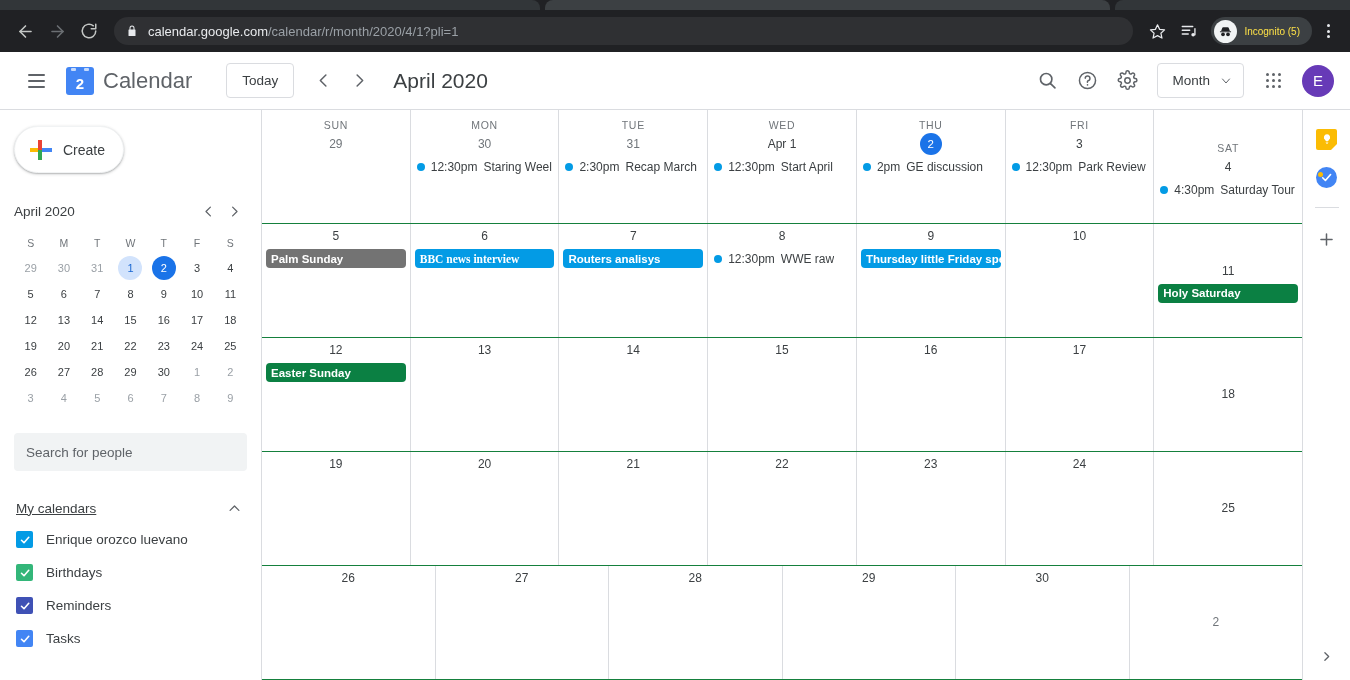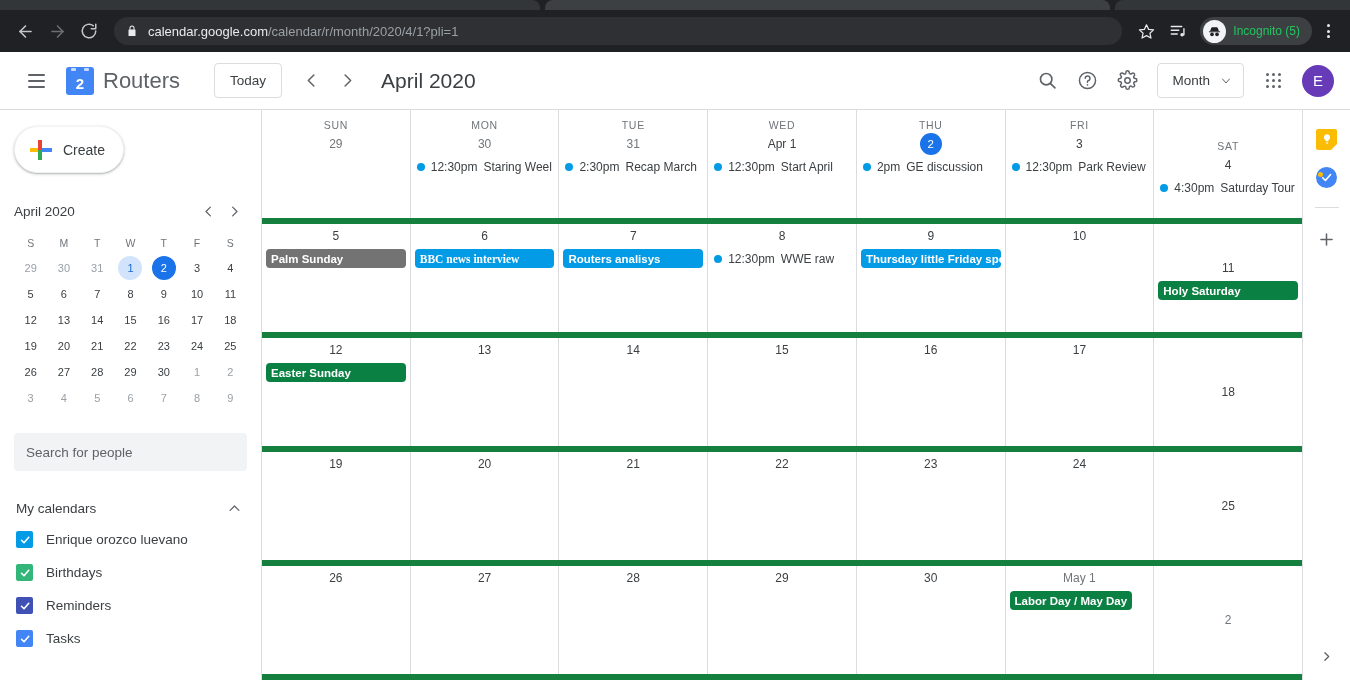"Incognito (5)" .incog-label { color: #22c55e -> #fde047; font-size: 12px -> 10px }
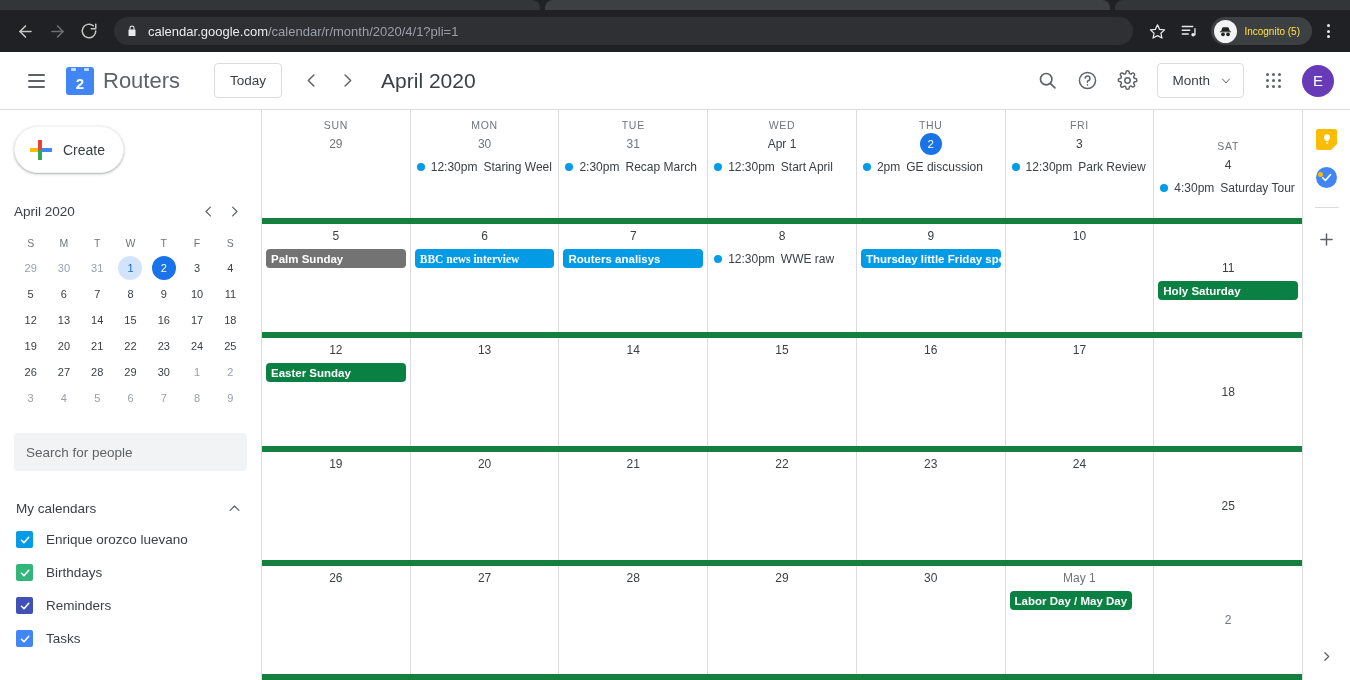"Routers" span.app-title { text: Routers -> Calendar }
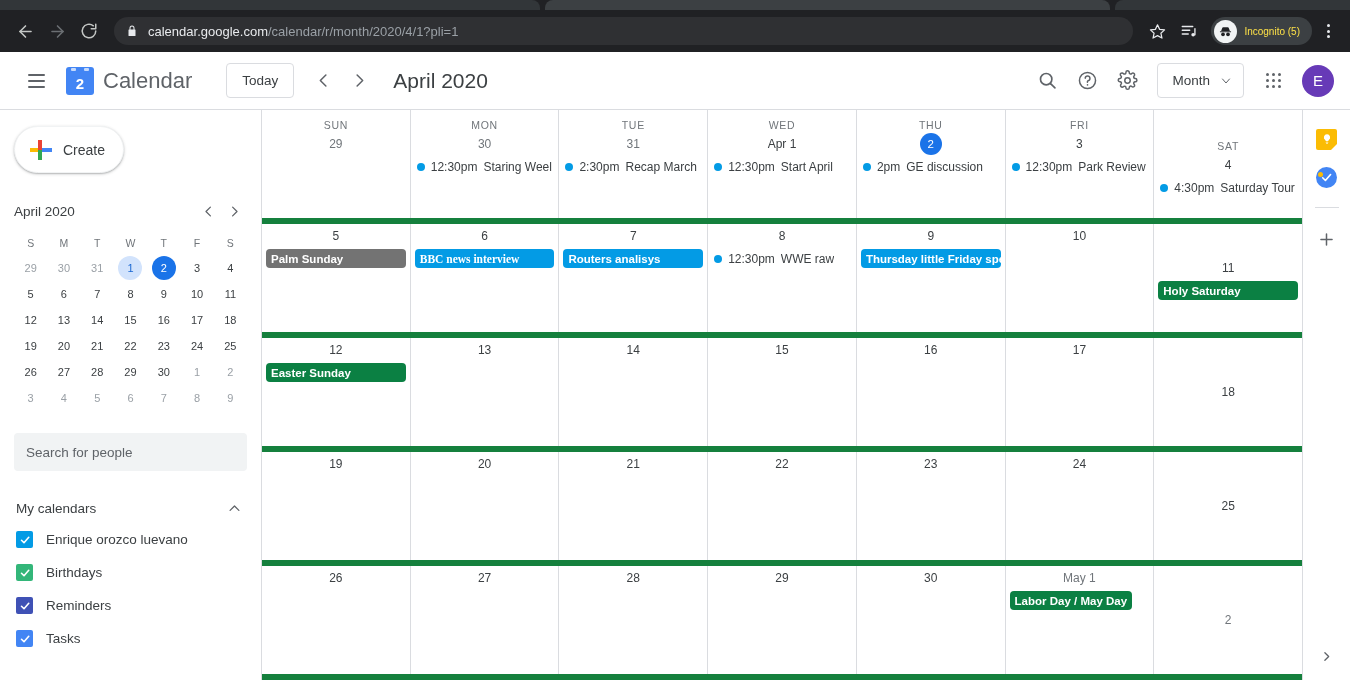"SUN" .week-row { border-bottom: 6px solid #15803d -> 1px solid #15803d }
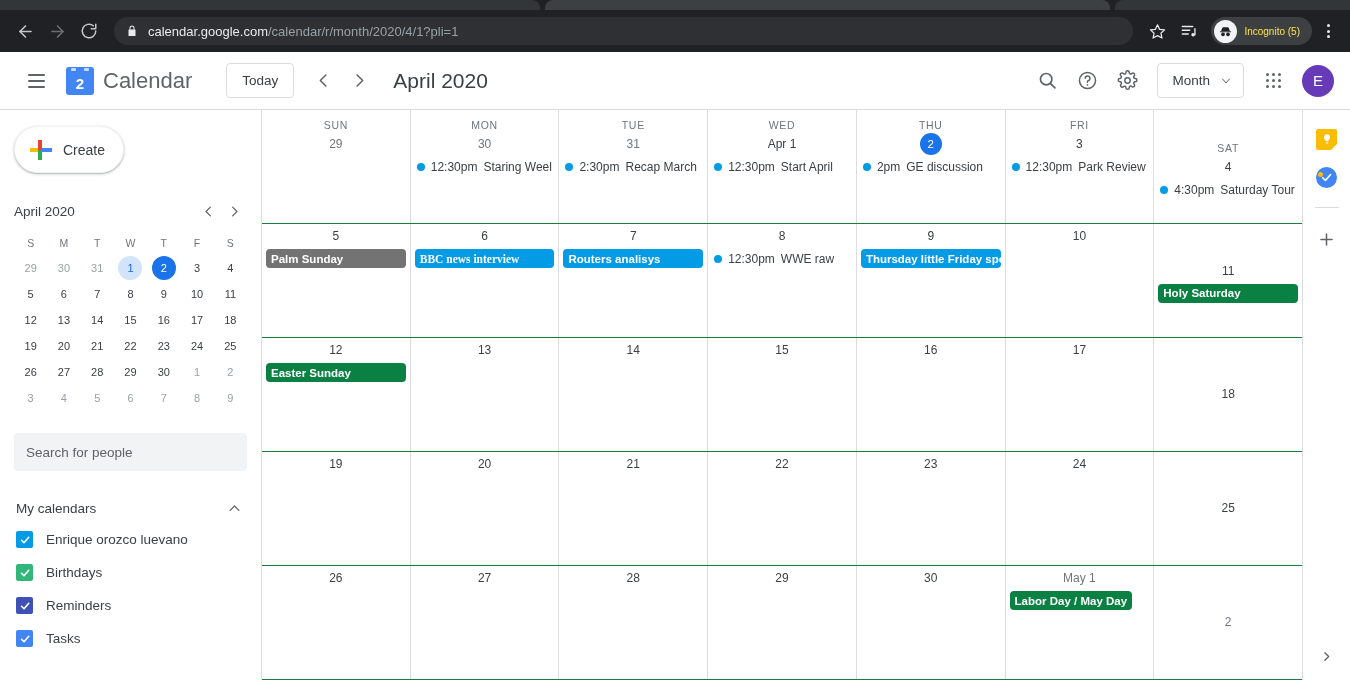"My calendars" .cal-section-title { text-decoration: none -> underline }
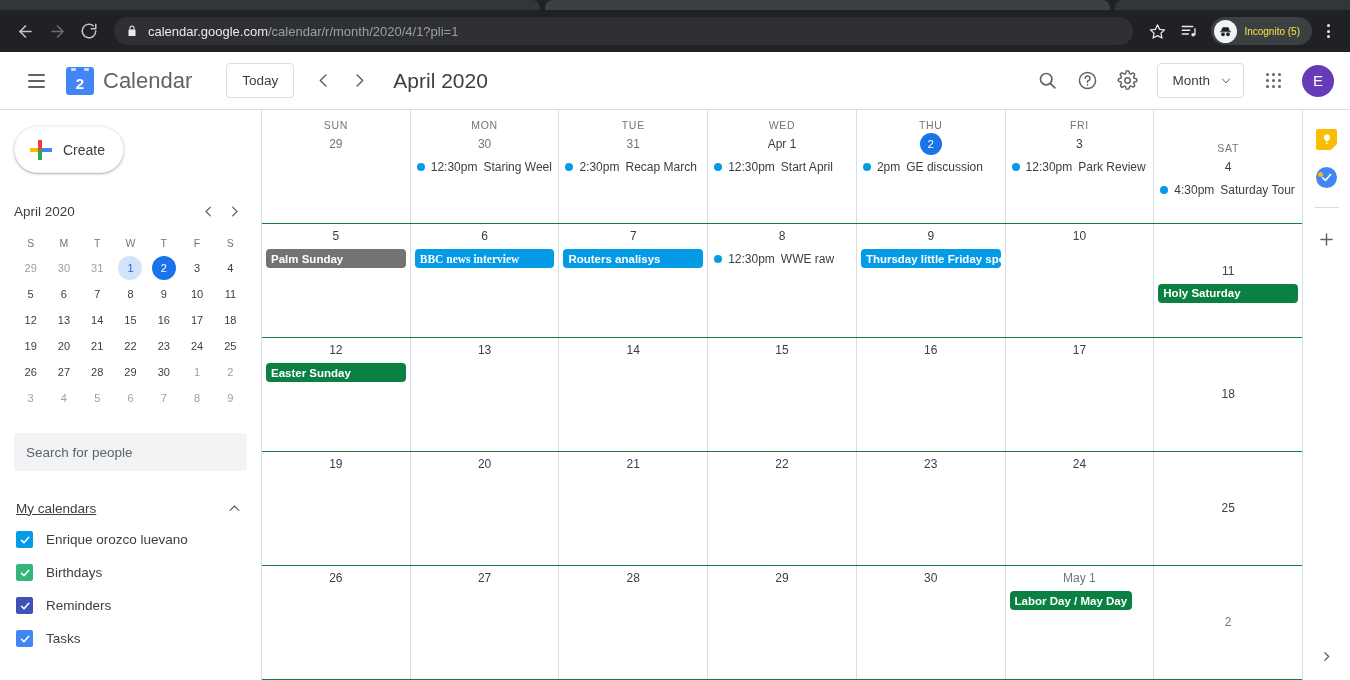"May 1" div.day-cell { html: <div> <div>May 1</div> <div> <div>Labor Day / May Day</div> </div> </div> -> none }
